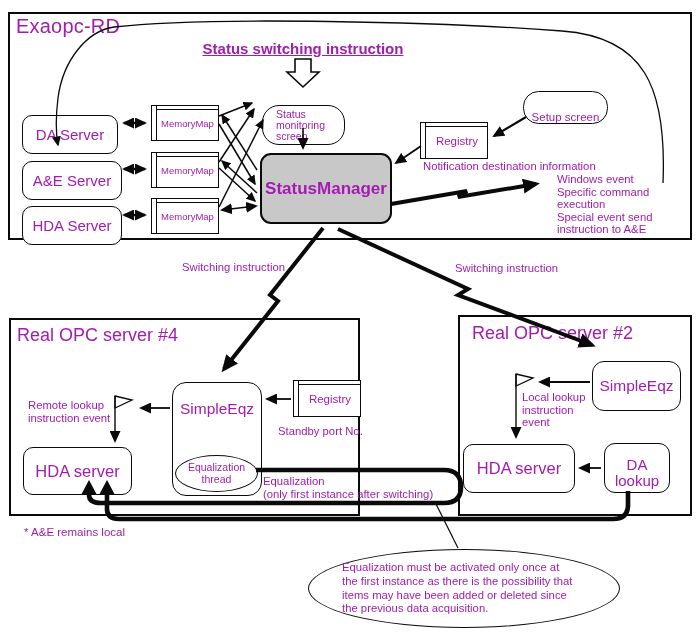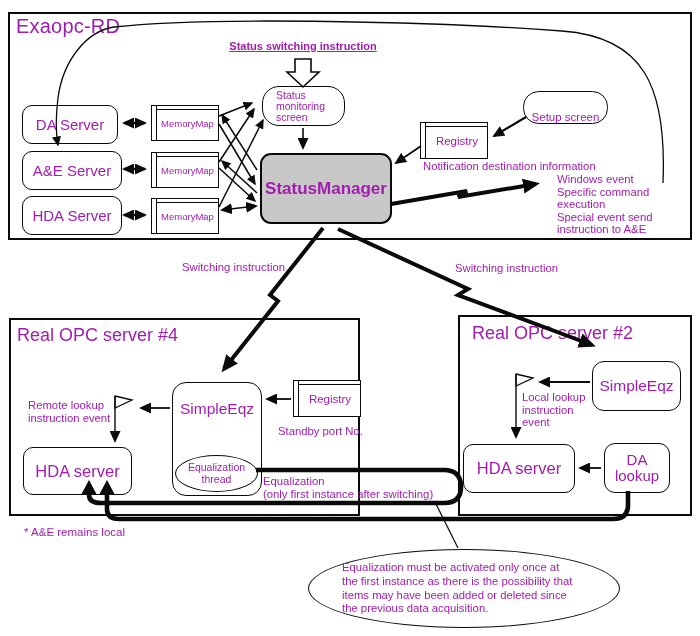"Status switching instruction" .sw-title { font-size: 11px -> 15px }
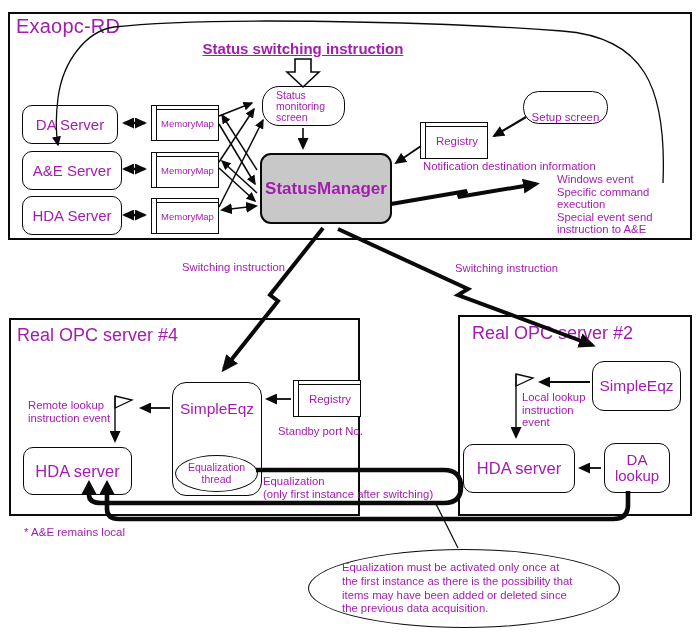"Status" div.stadium { top: 86px -> 105px }
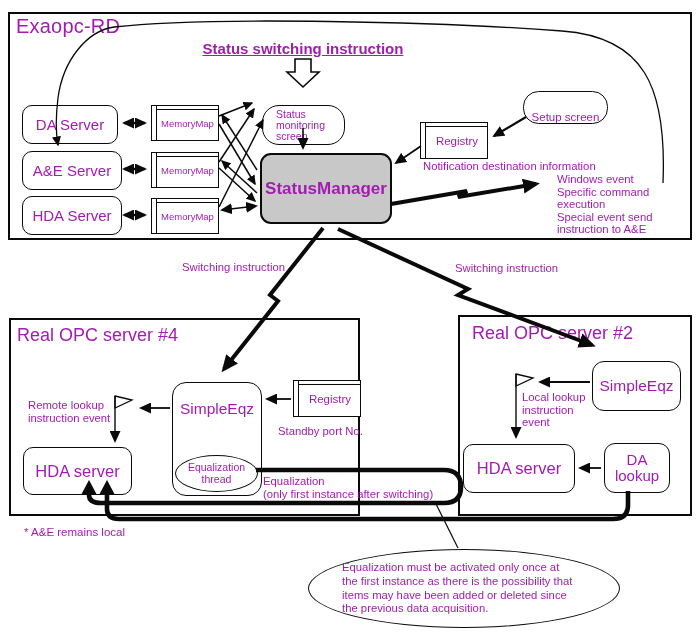"DA Server" .f15 { margin-top: none -> 10px }
